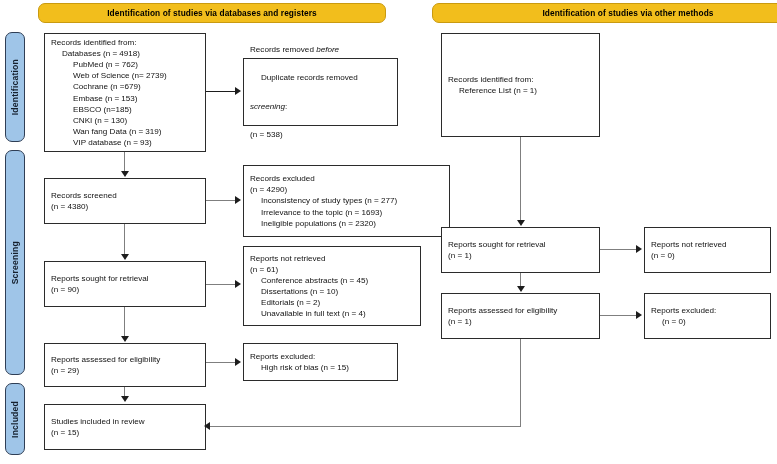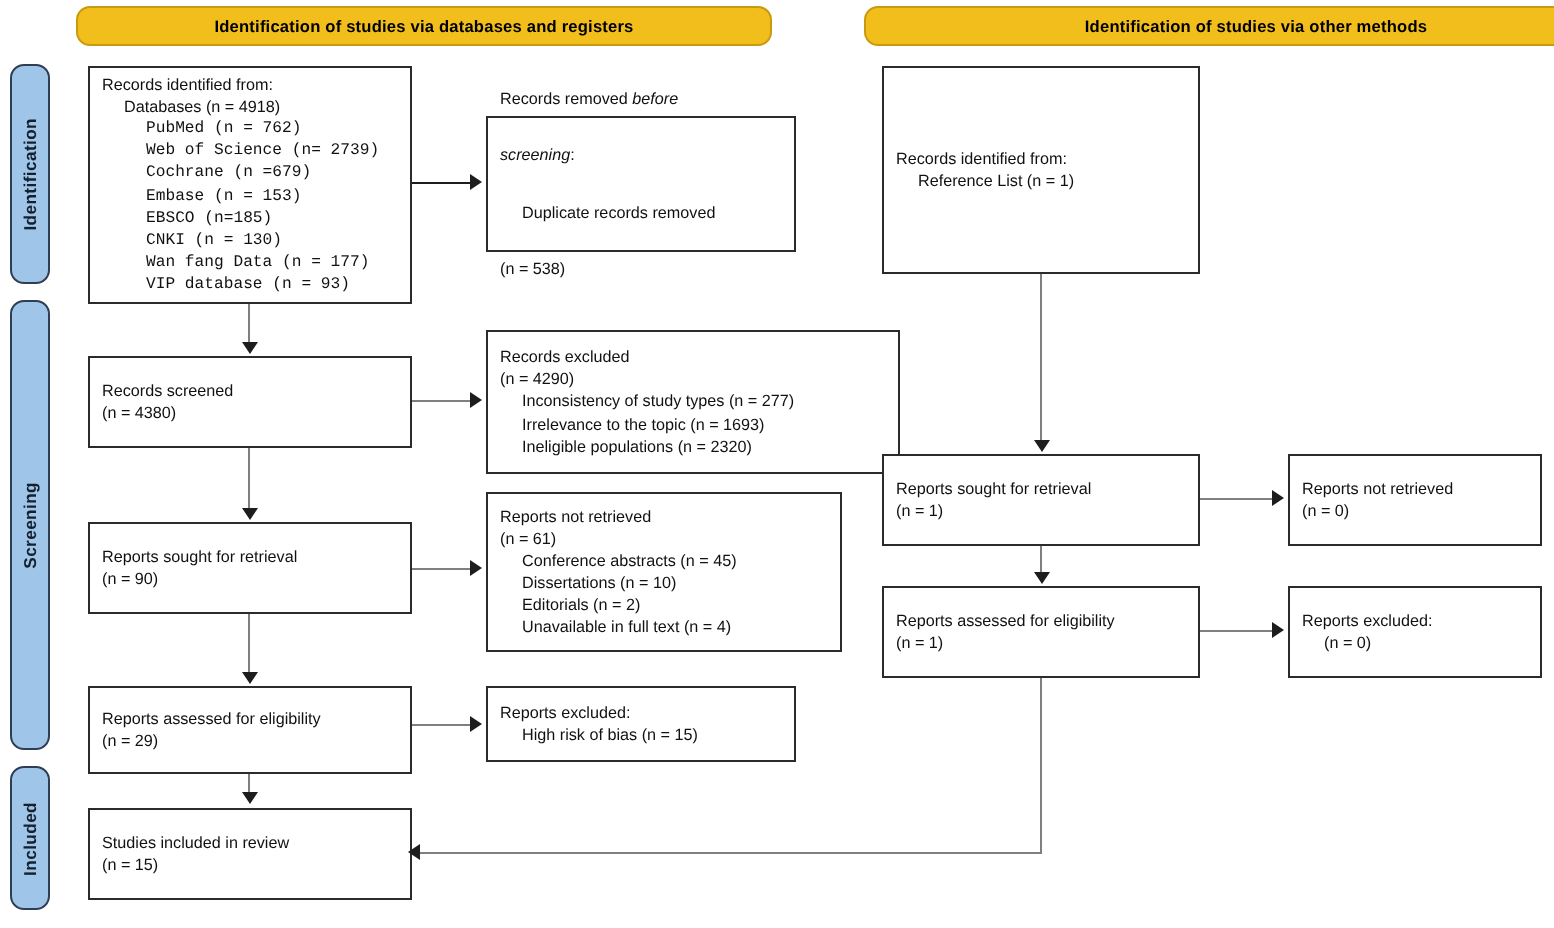"PubMed (n = 762)" .ind2 { font-family: Liberation Mono, monospace -> none }
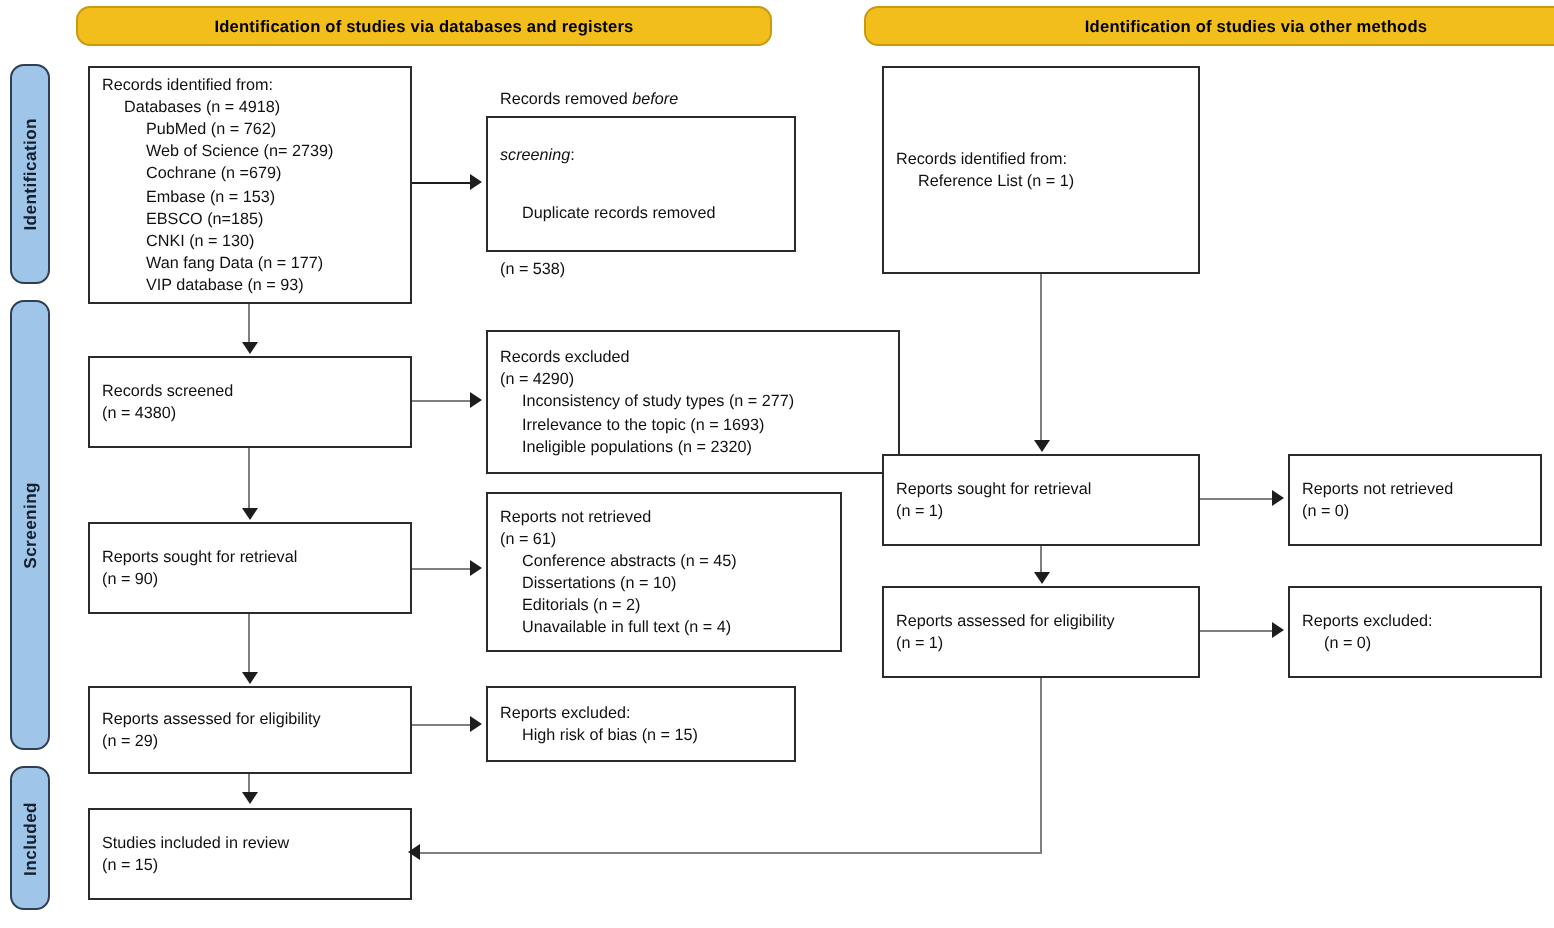"screening:" div.ln { order: before "Duplicate records removed" -> after "Duplicate records removed" }
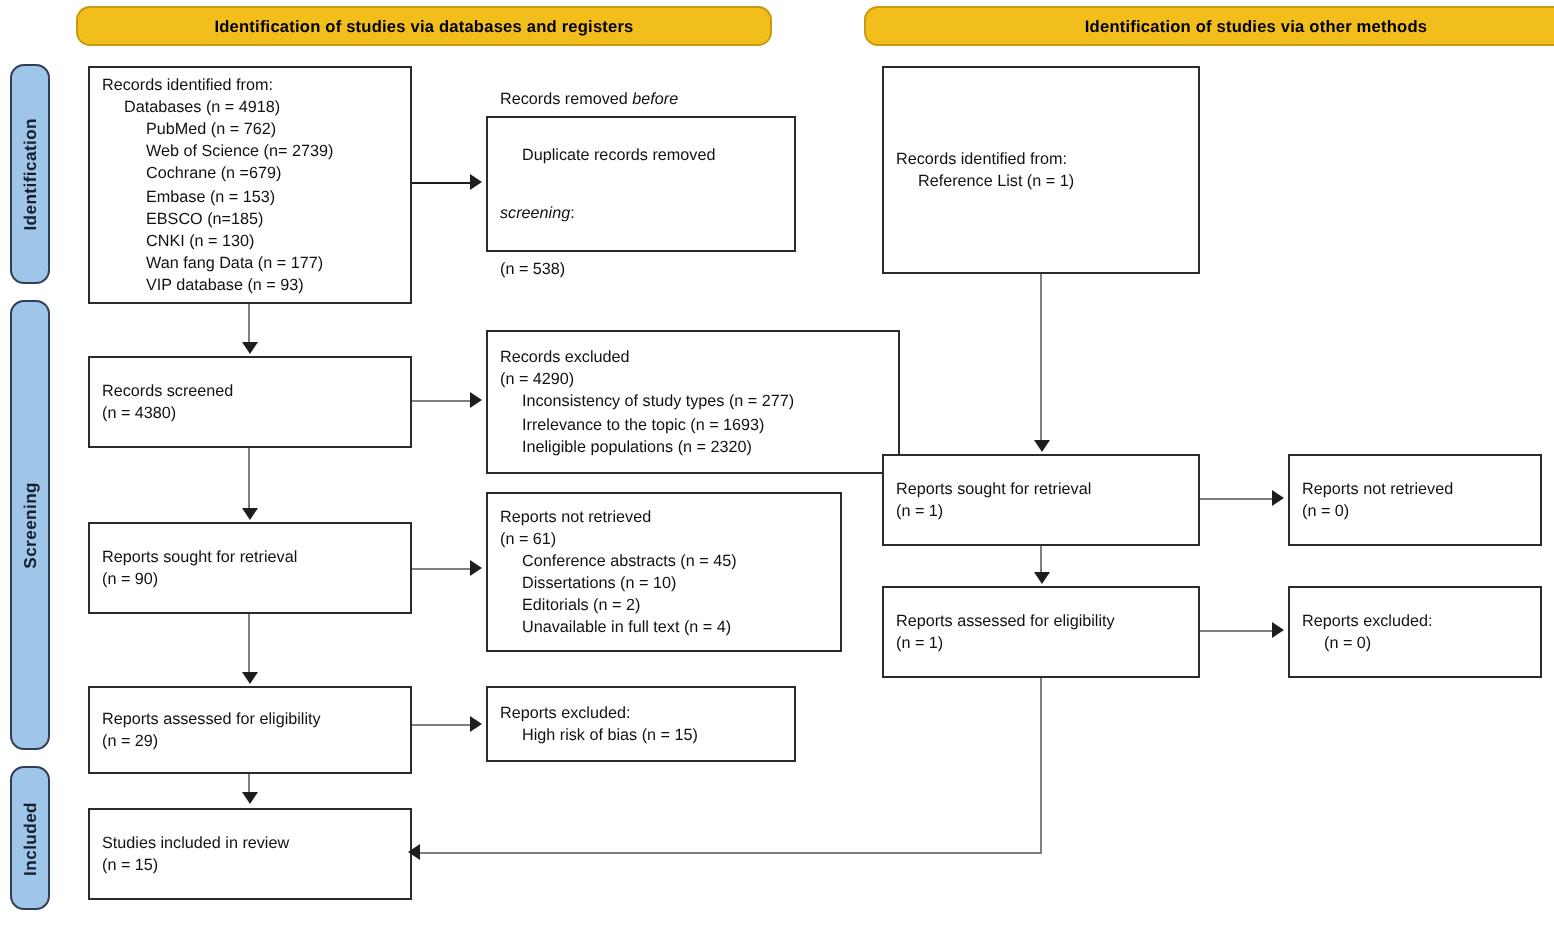"Wan fang Data (n =" div.ln { text: 177 -> 319 }
